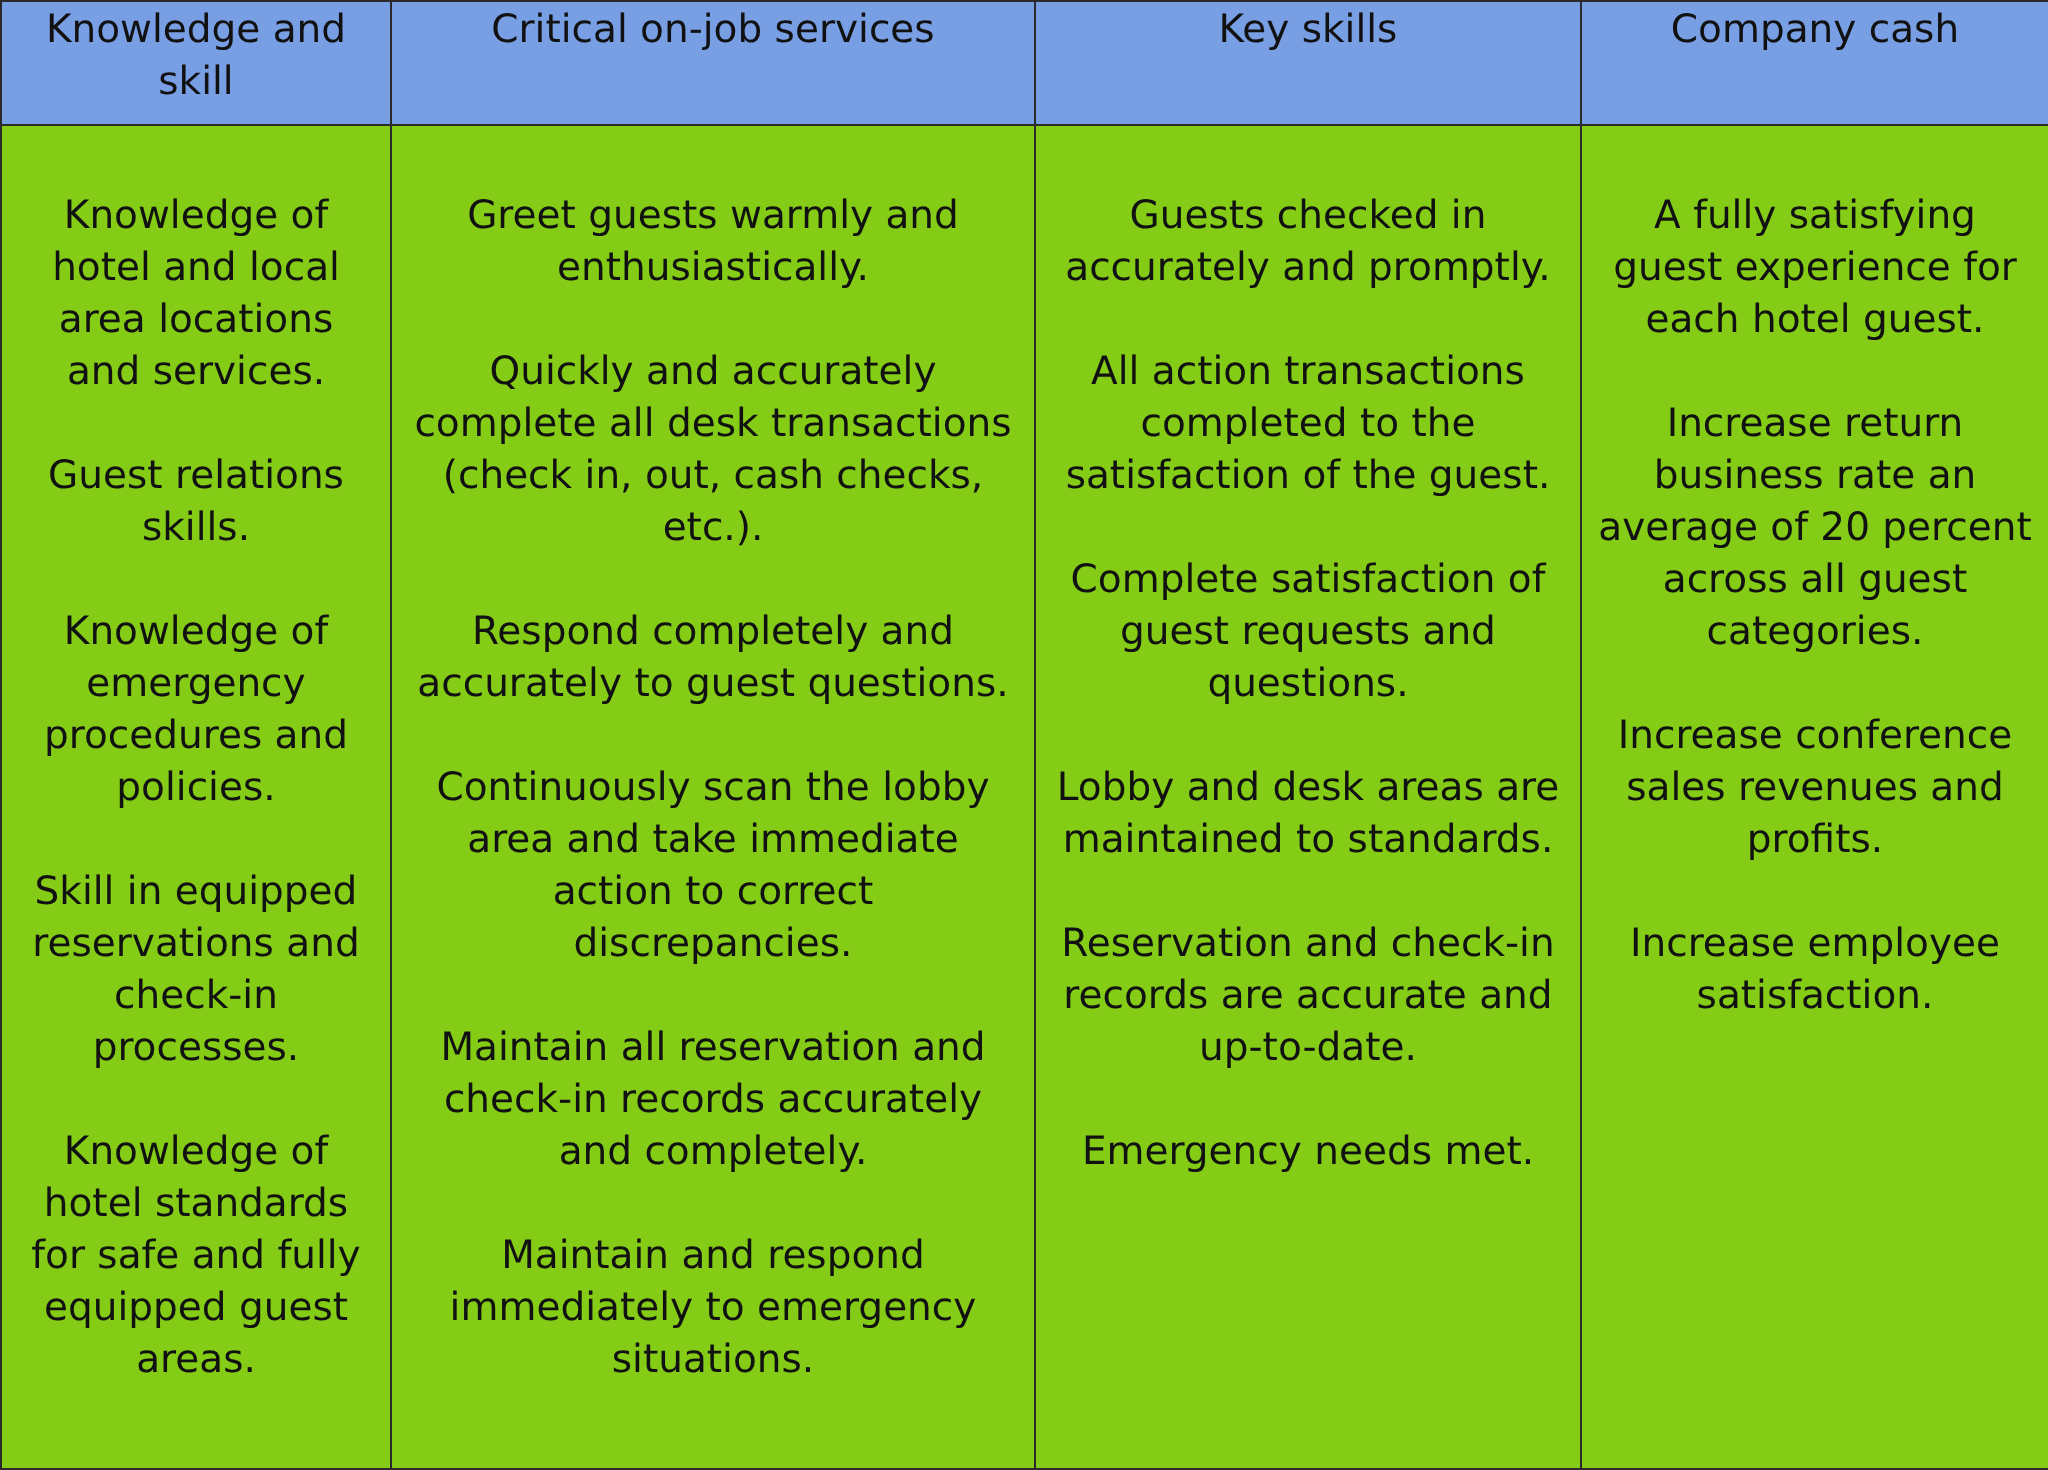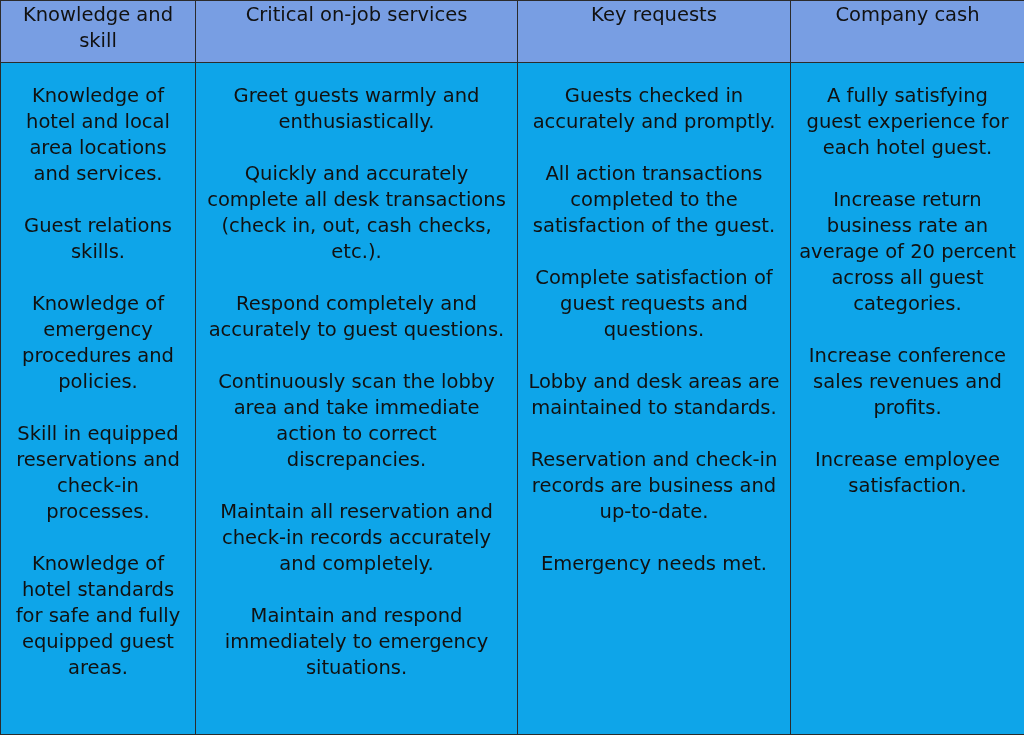"Key requests" th { text: requests -> skills }
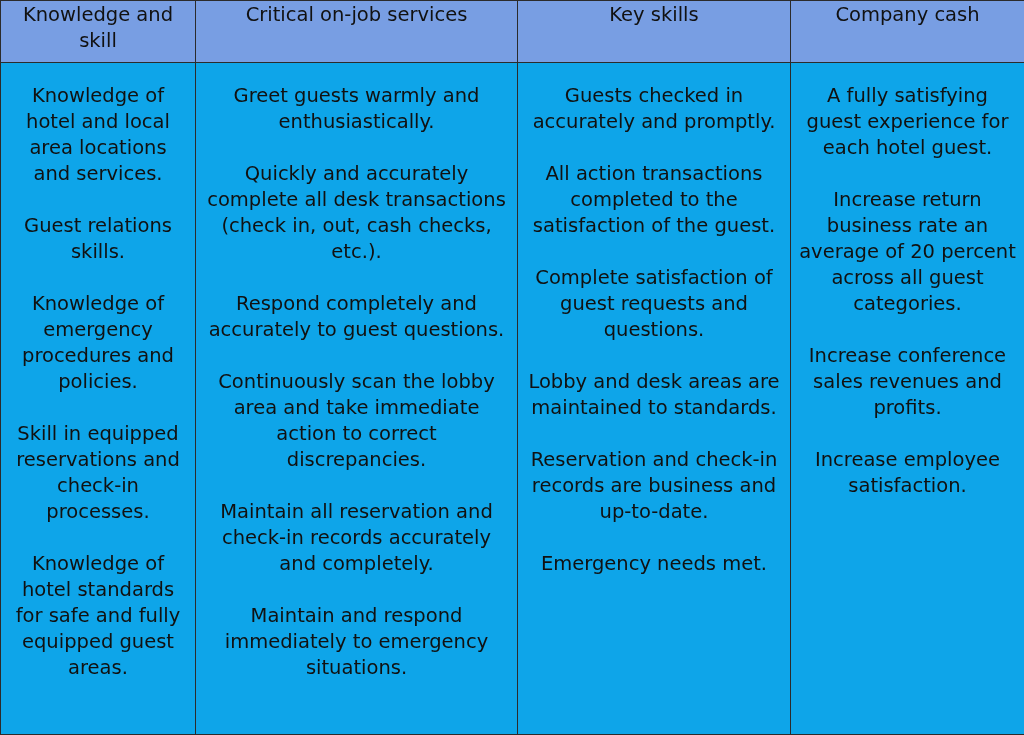"Knowledge of hotel and local" .tbl td { background: #0ea5e9 -> #84cc16; padding-top: 20px -> 32px }
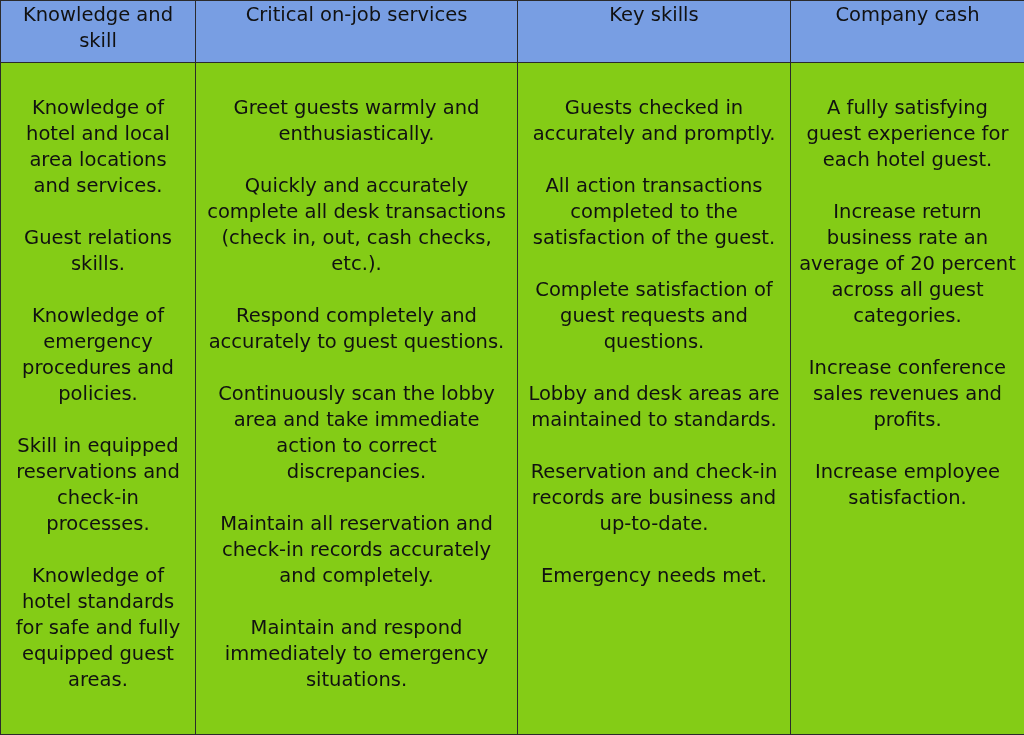"Reservation and check-in records are" div.item { text: business -> accurate }
